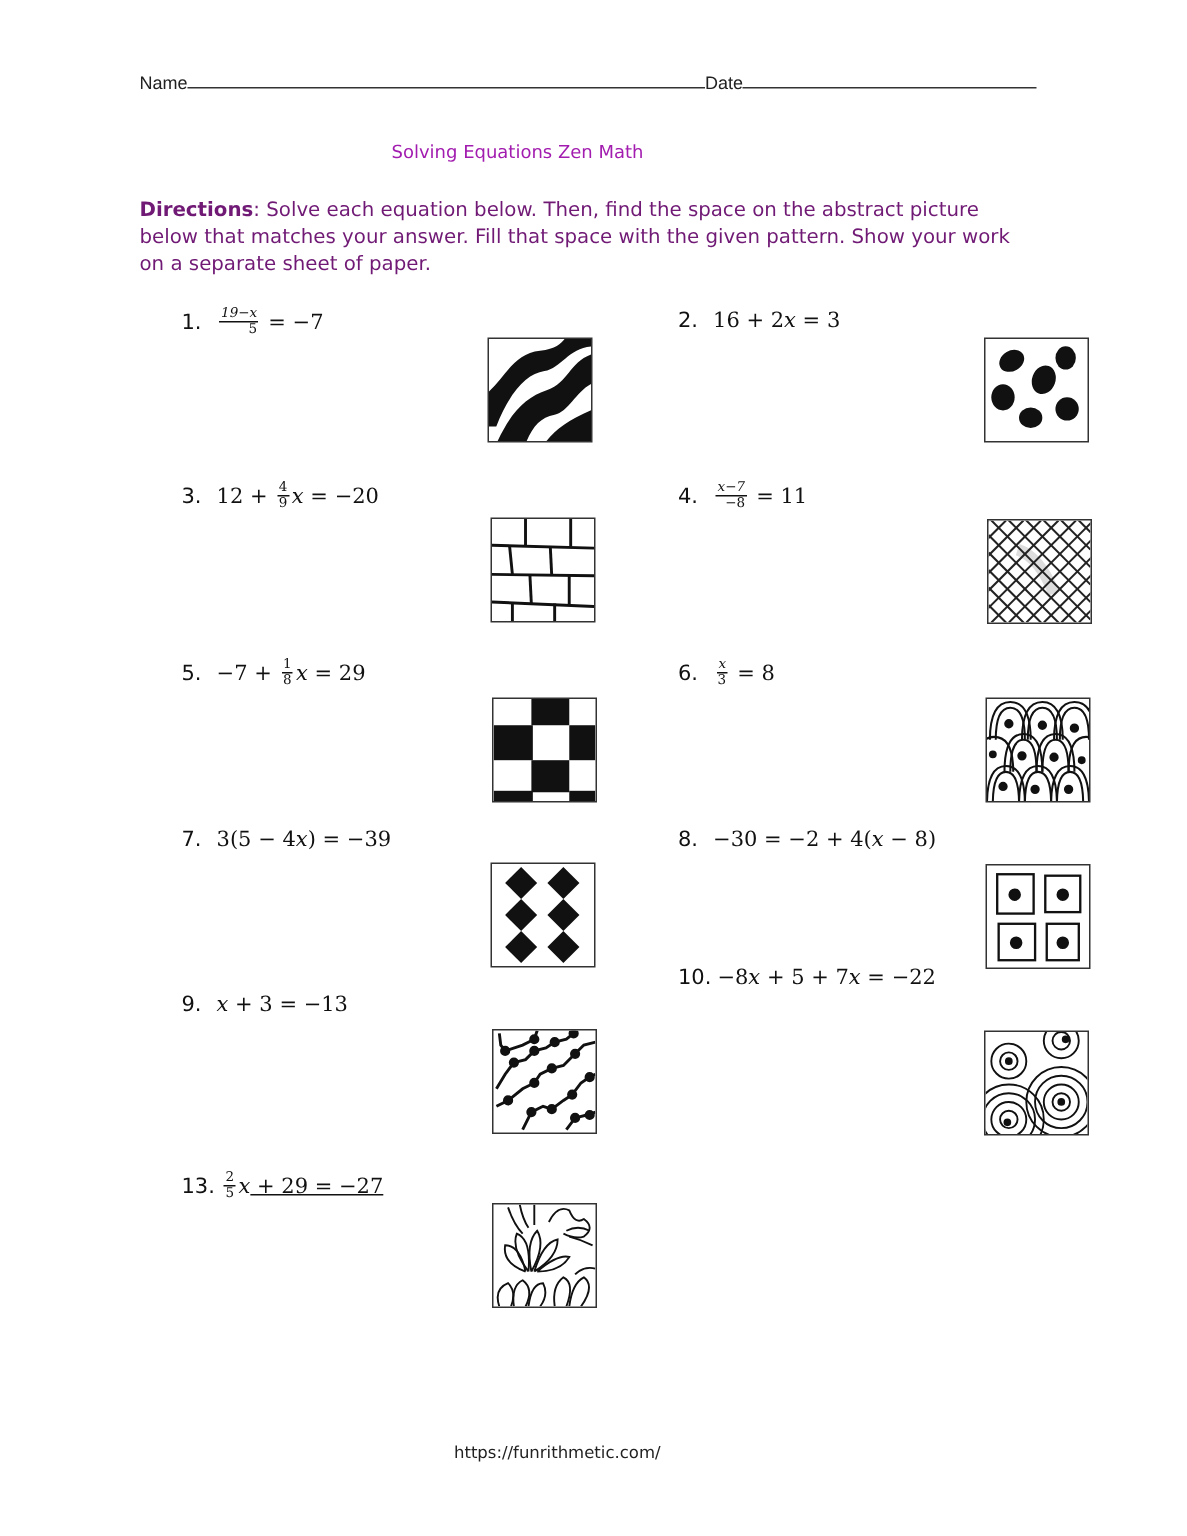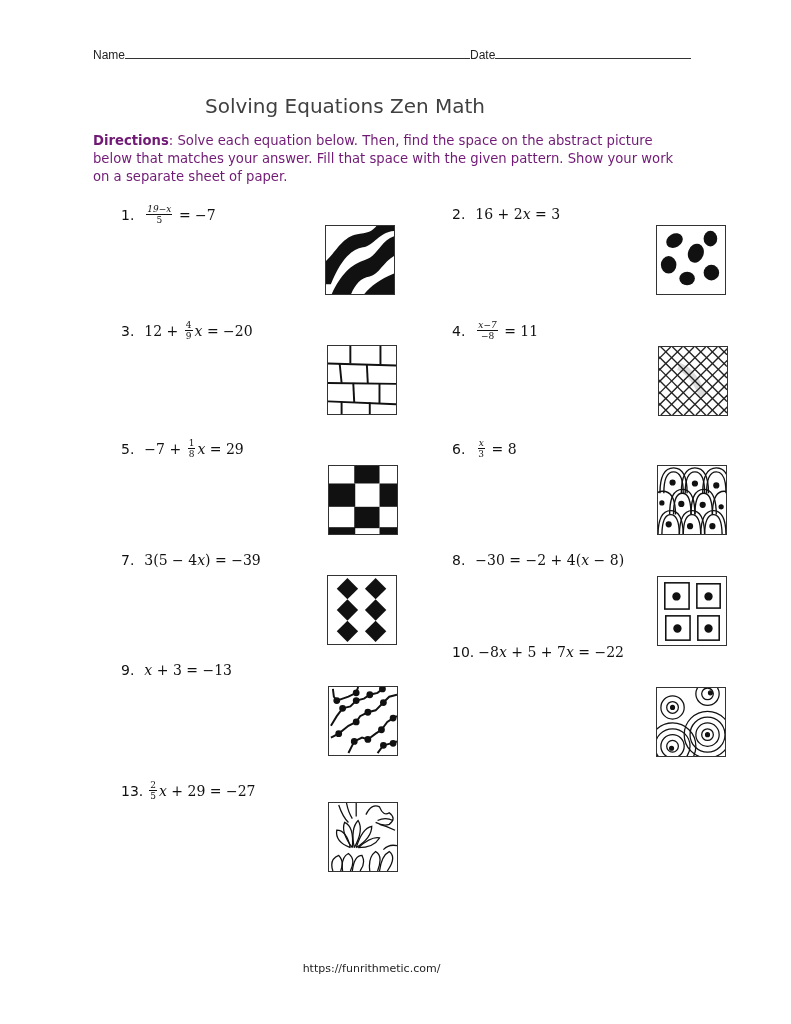"Solving Equations Zen Math" .title { color: #404040 -> #a21caf; font-size: 20px -> 12px }
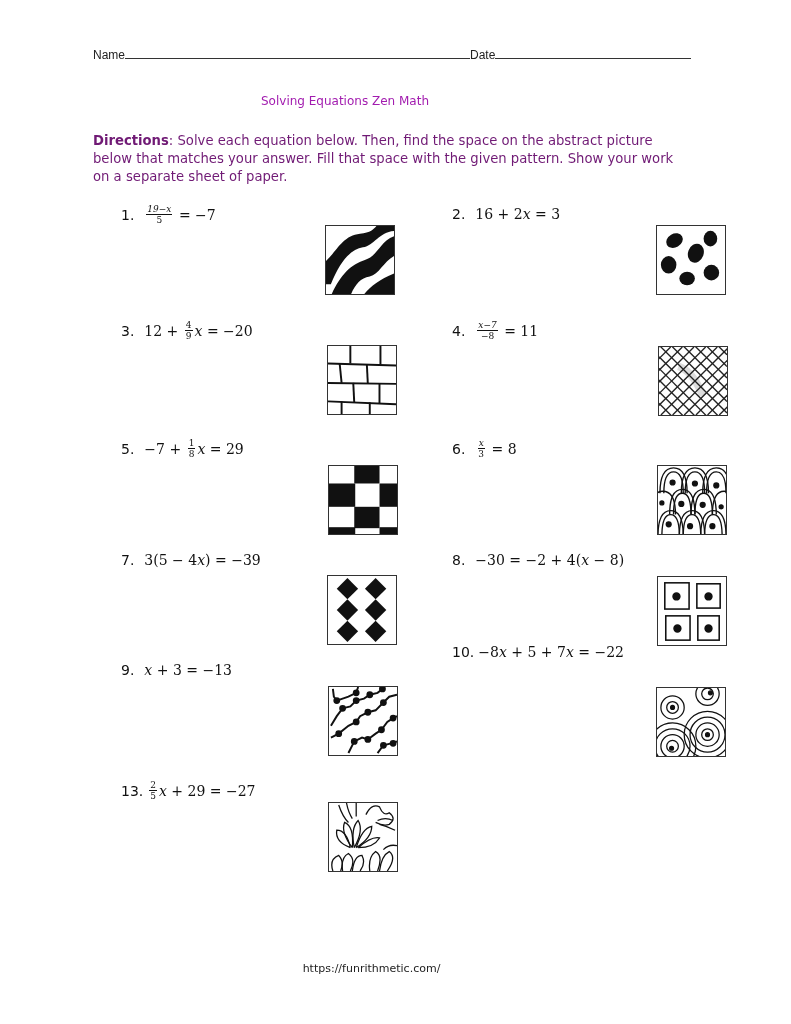"19−x" .frac { align-items: center -> flex-end }
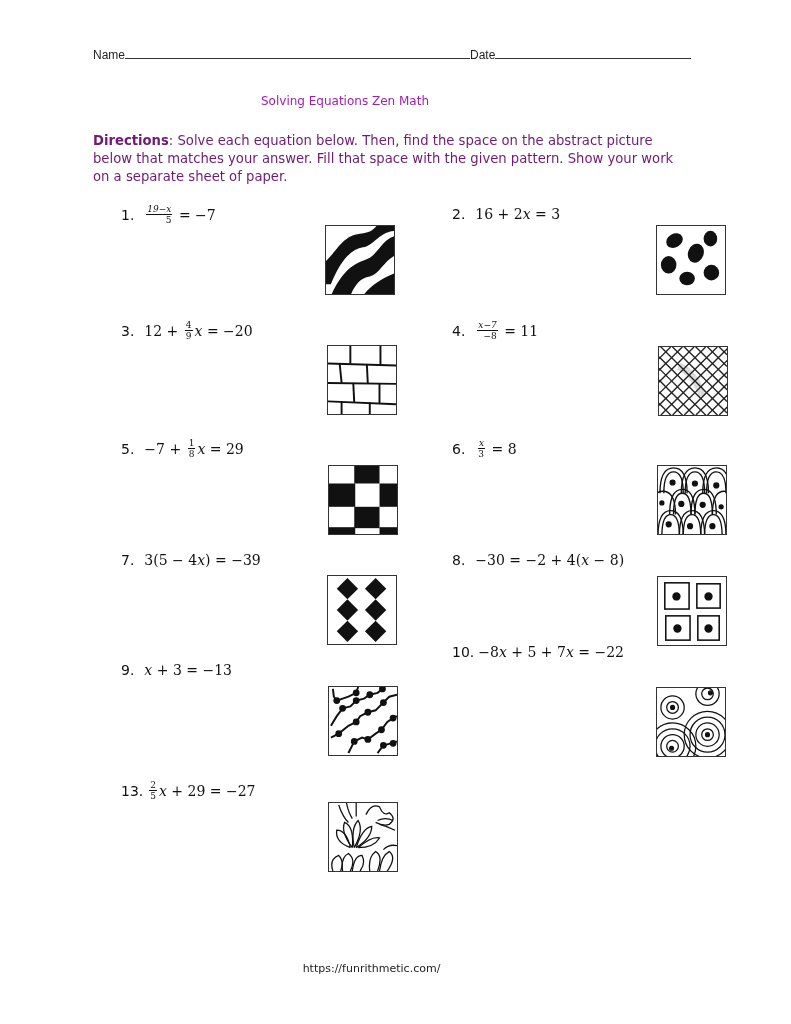"+ 29 = −27" span { text-decoration: none -> underline }
